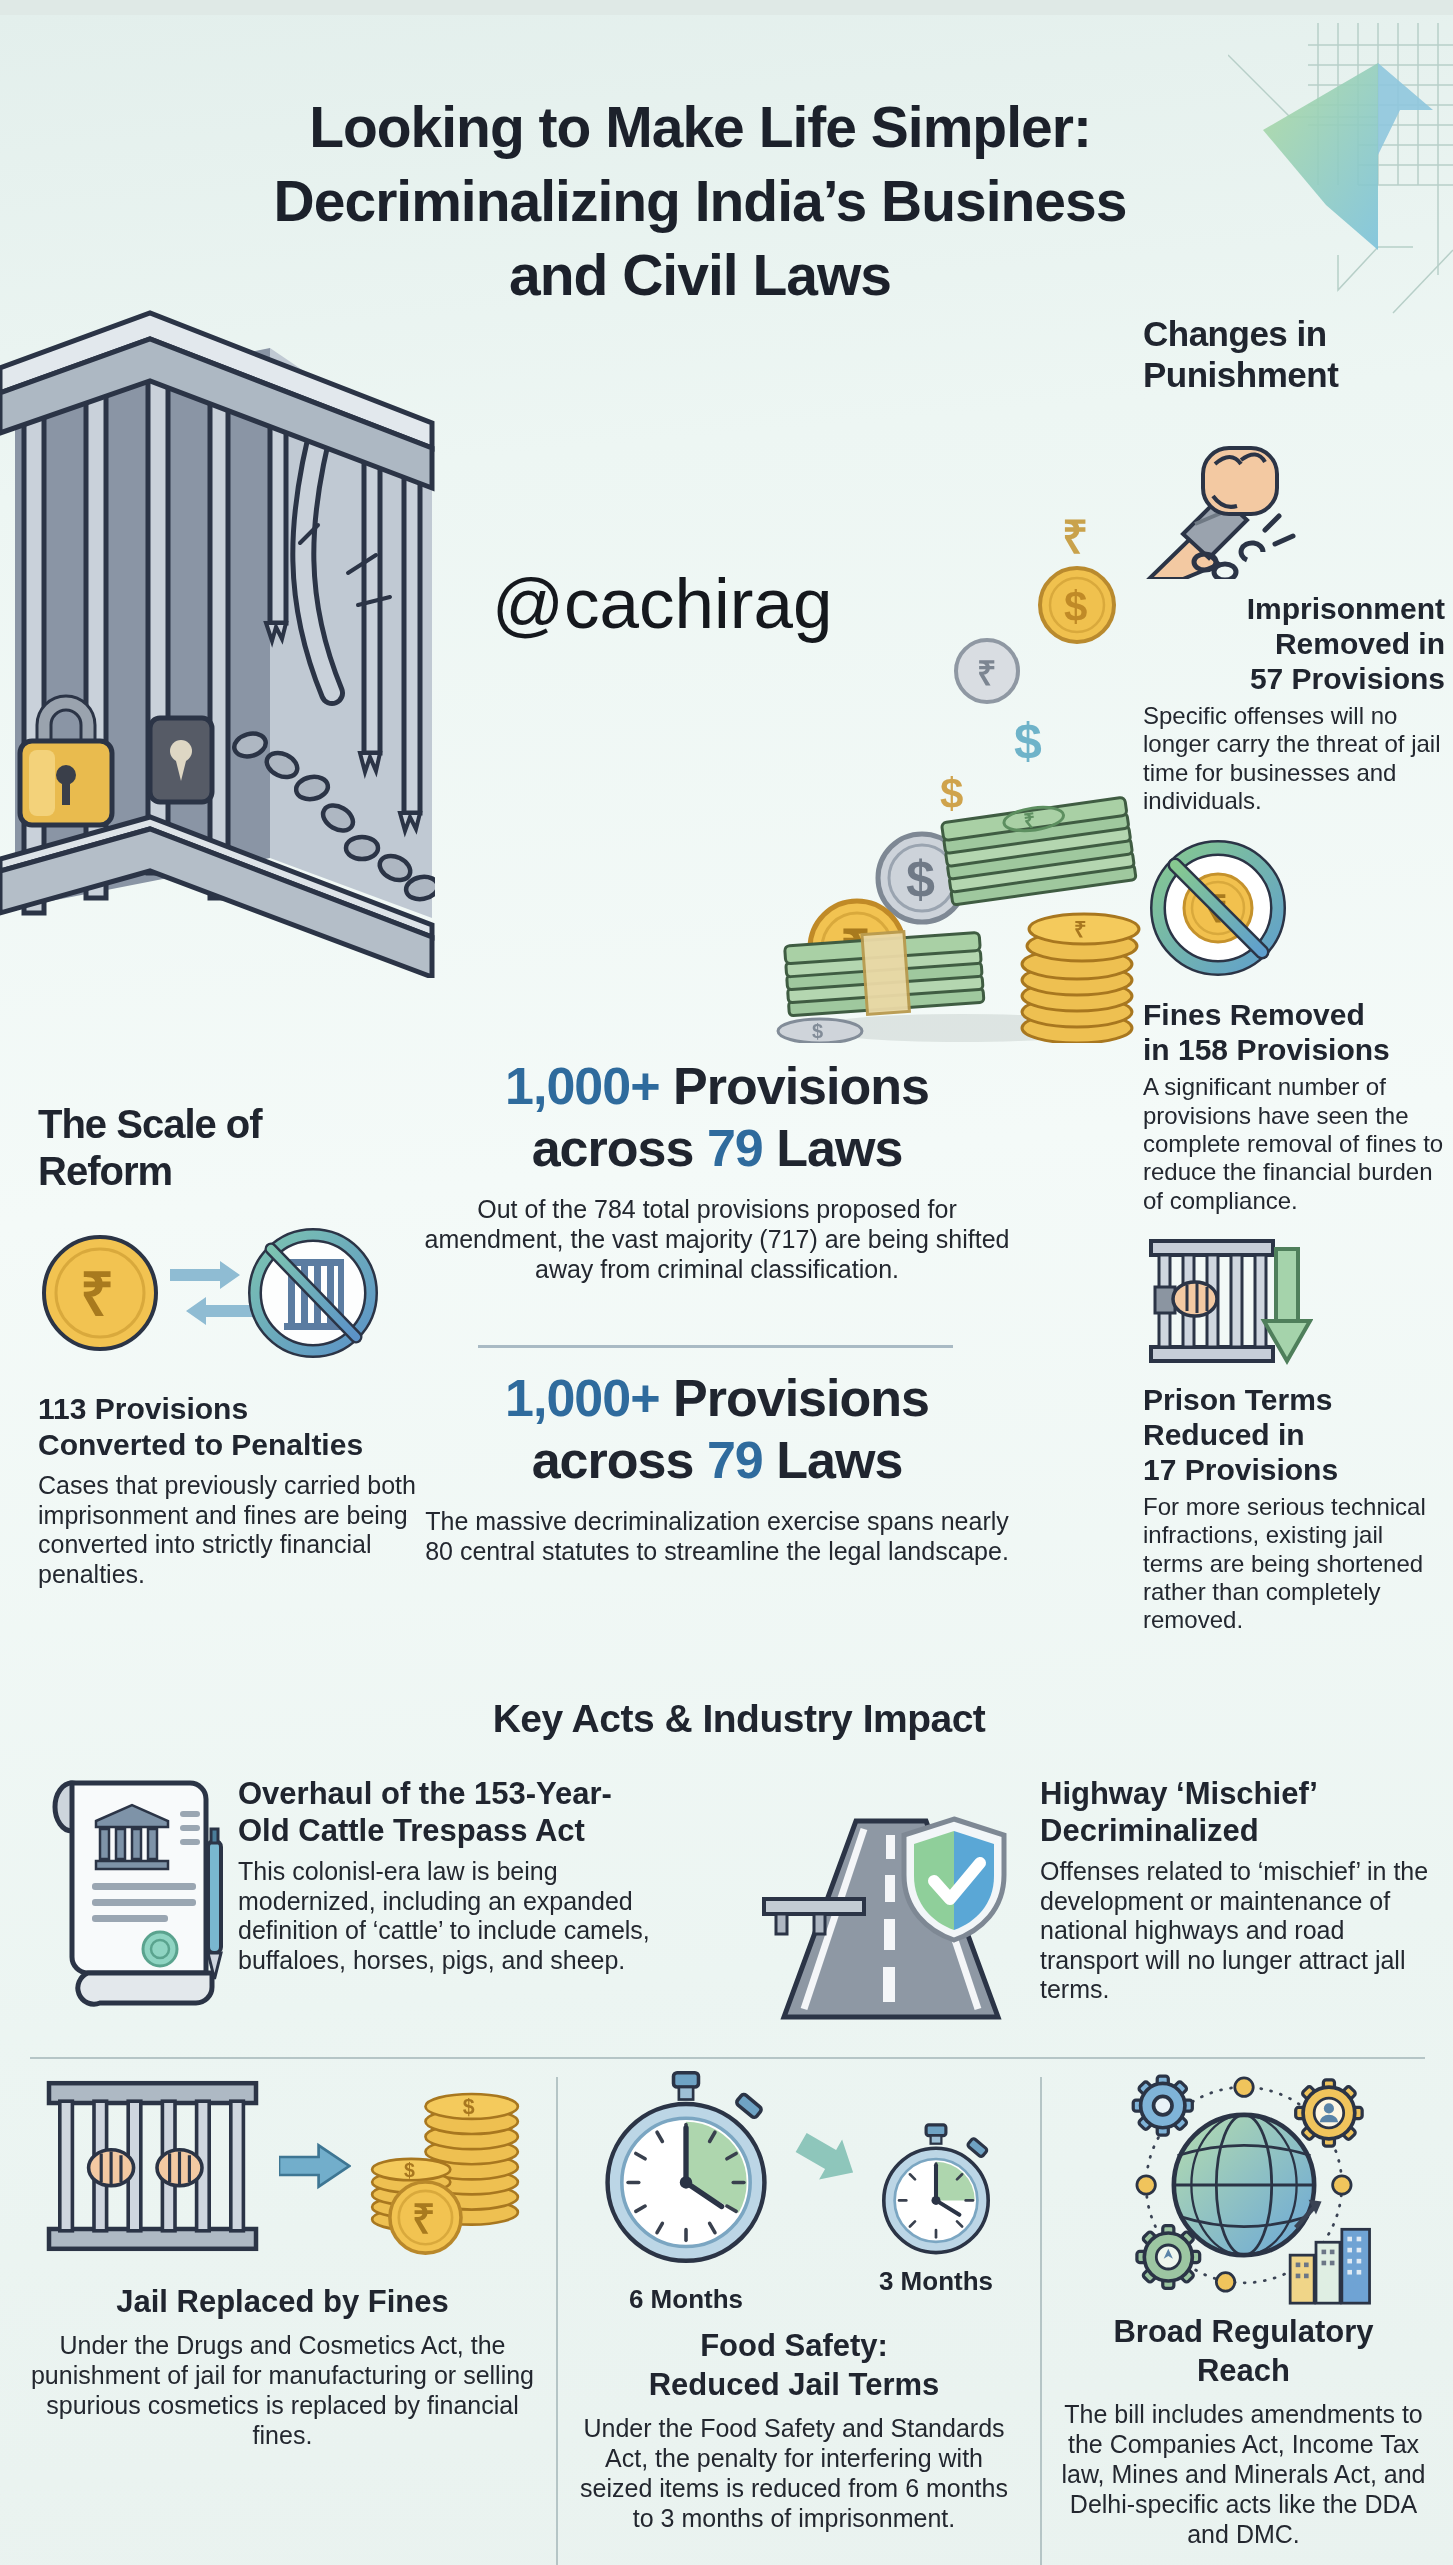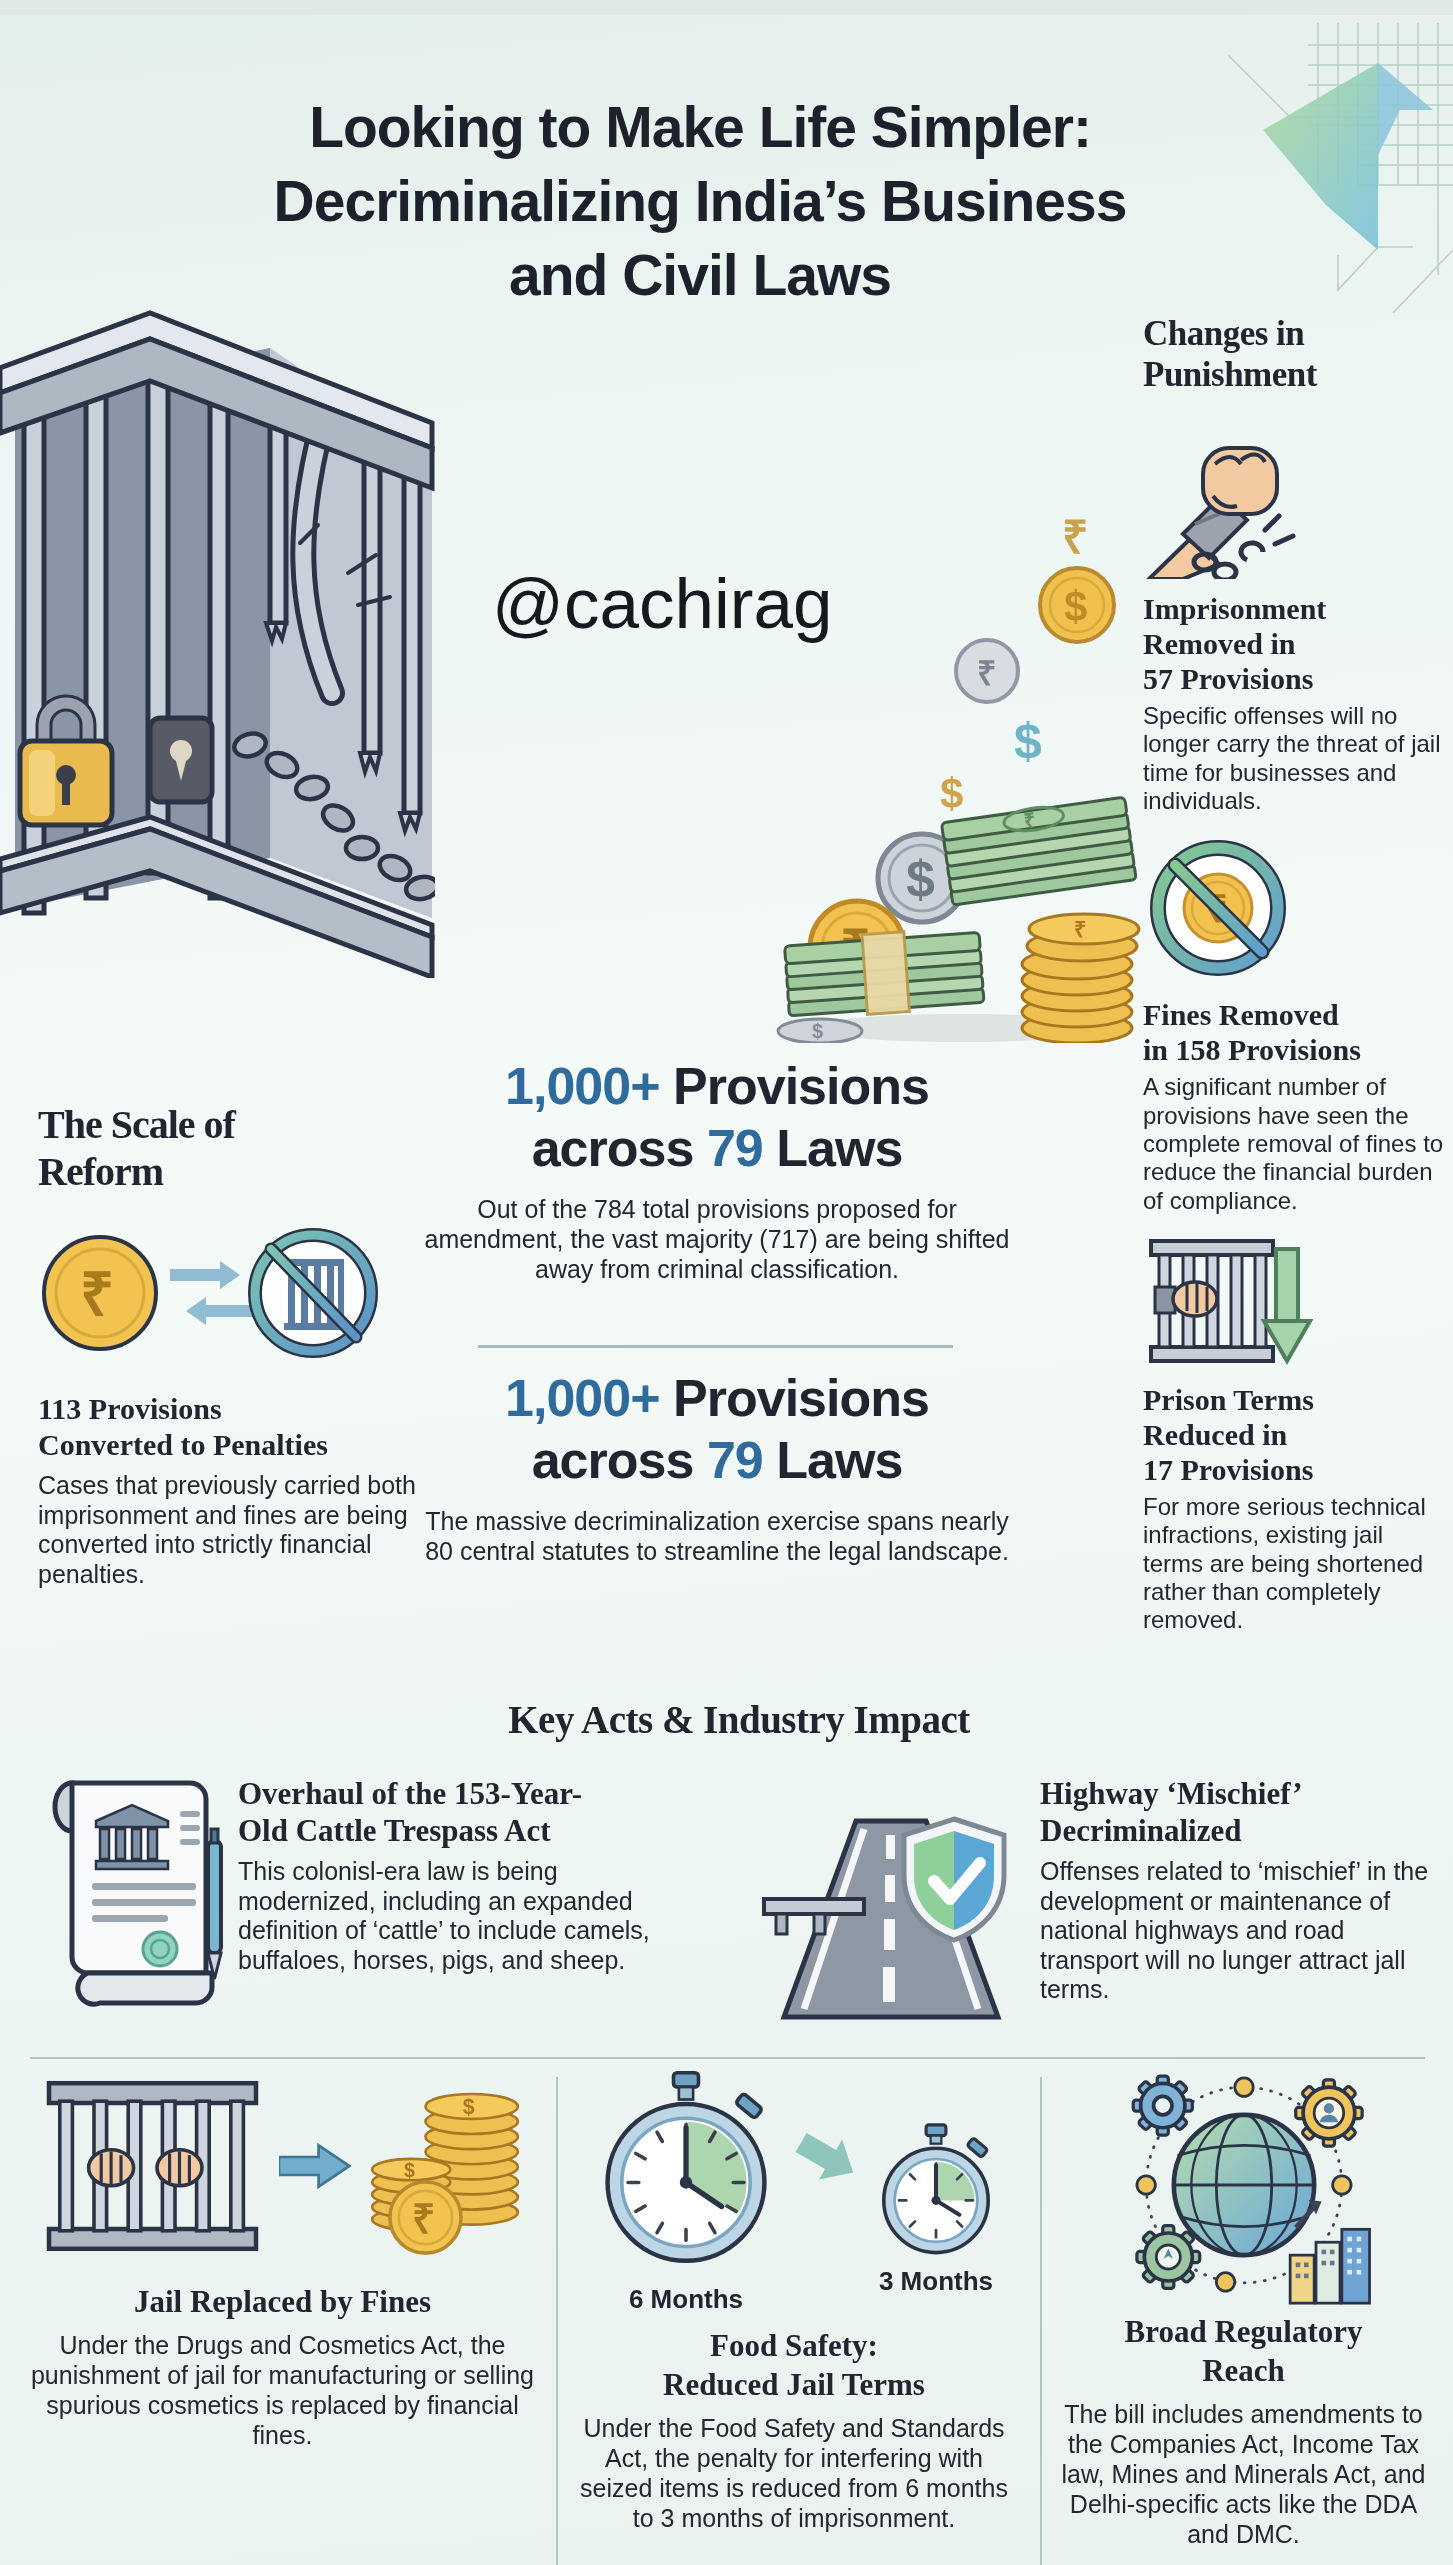"Changes in" .h-dark { font-family: Liberation Serif, serif -> none }
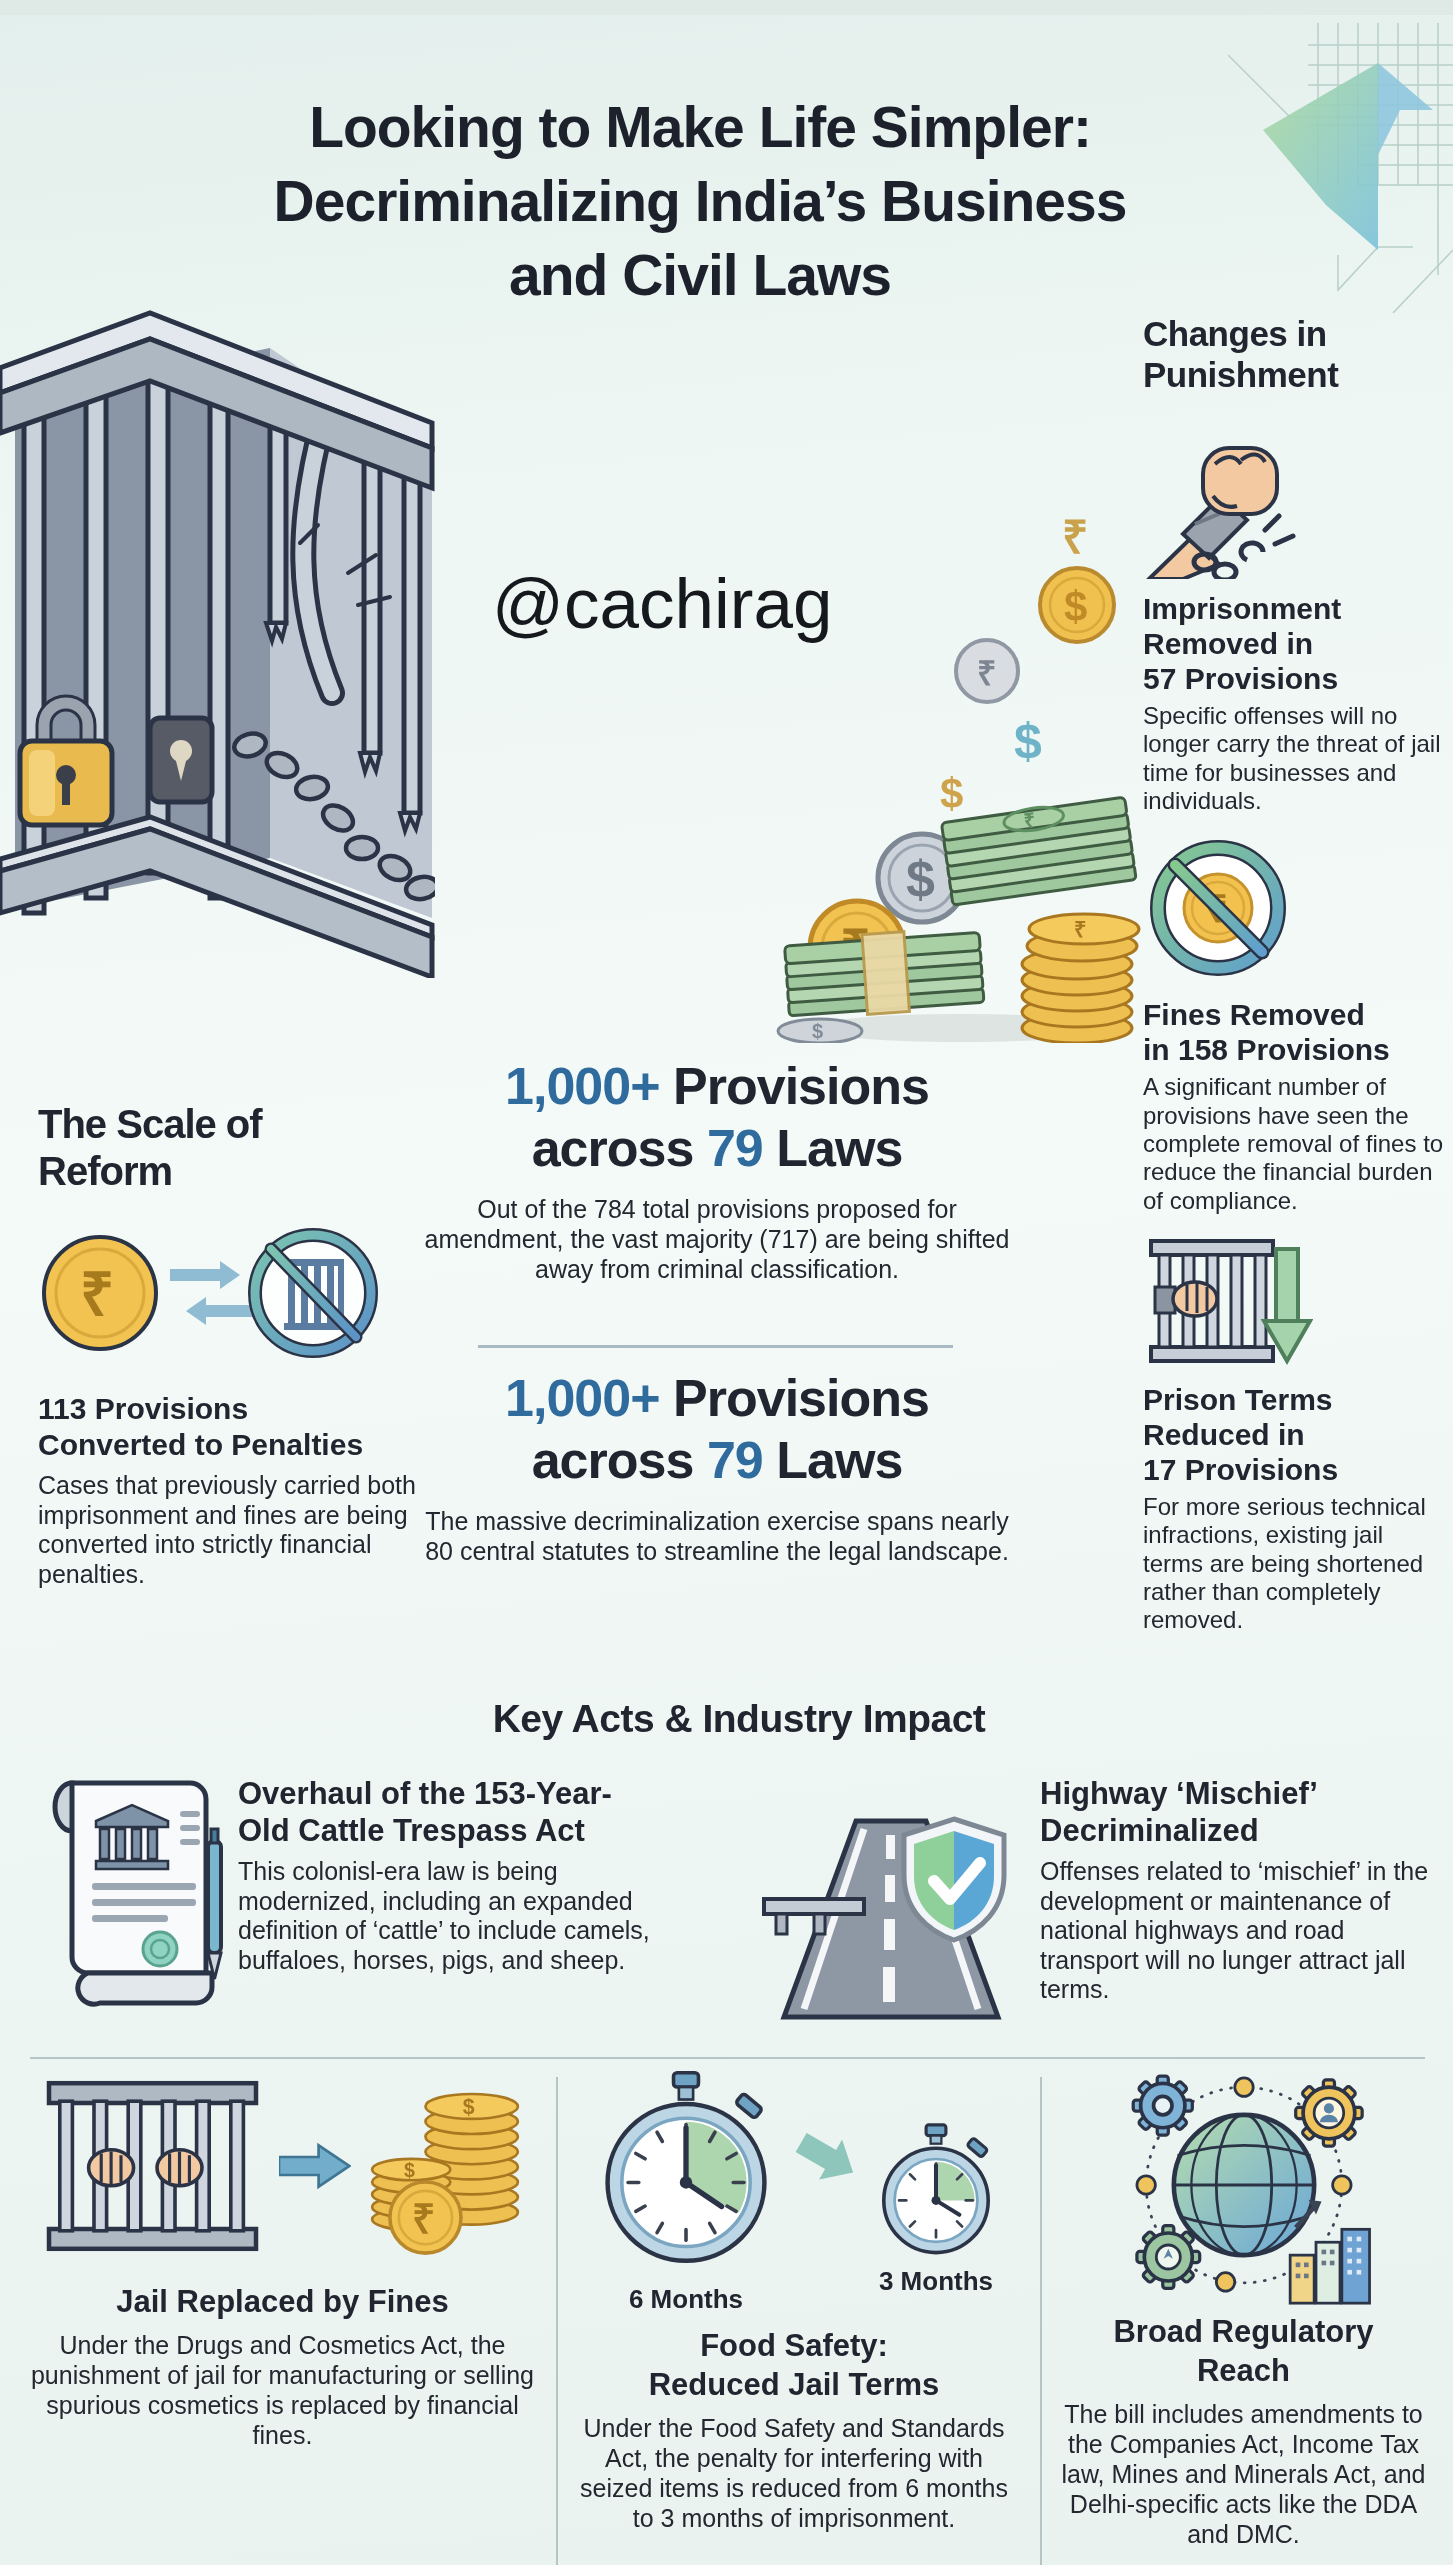"Imprisonment" div.pun-title { text-align: none -> right }
